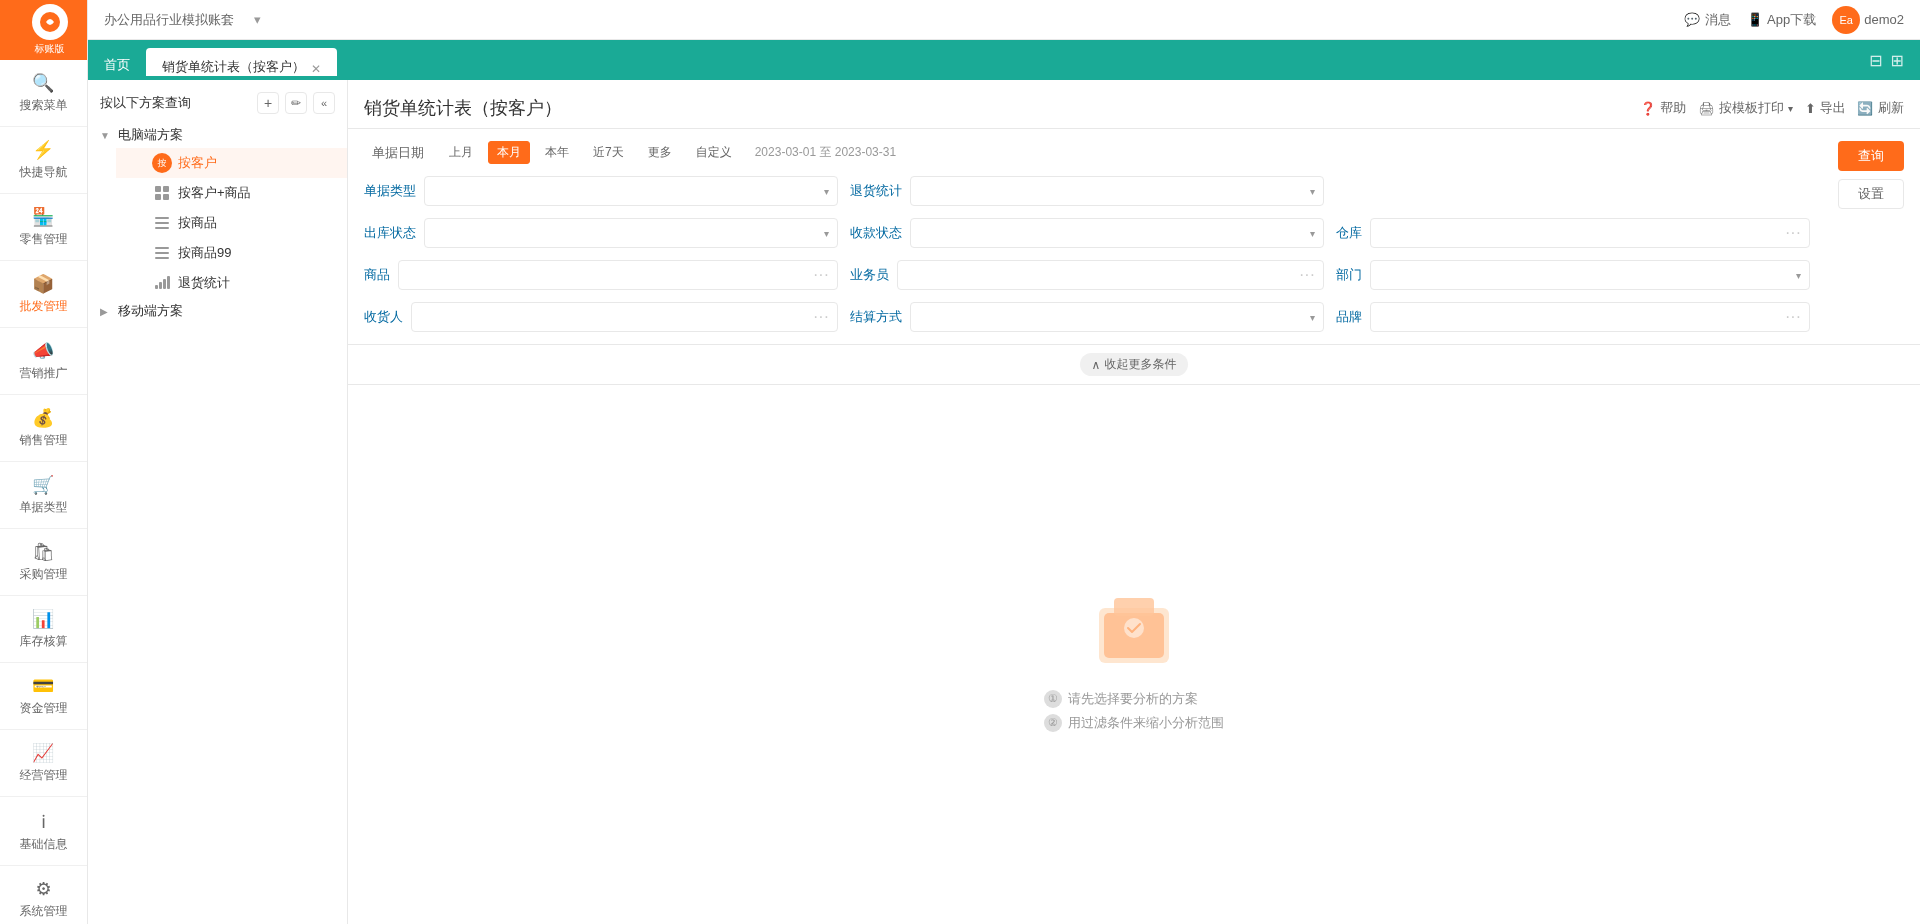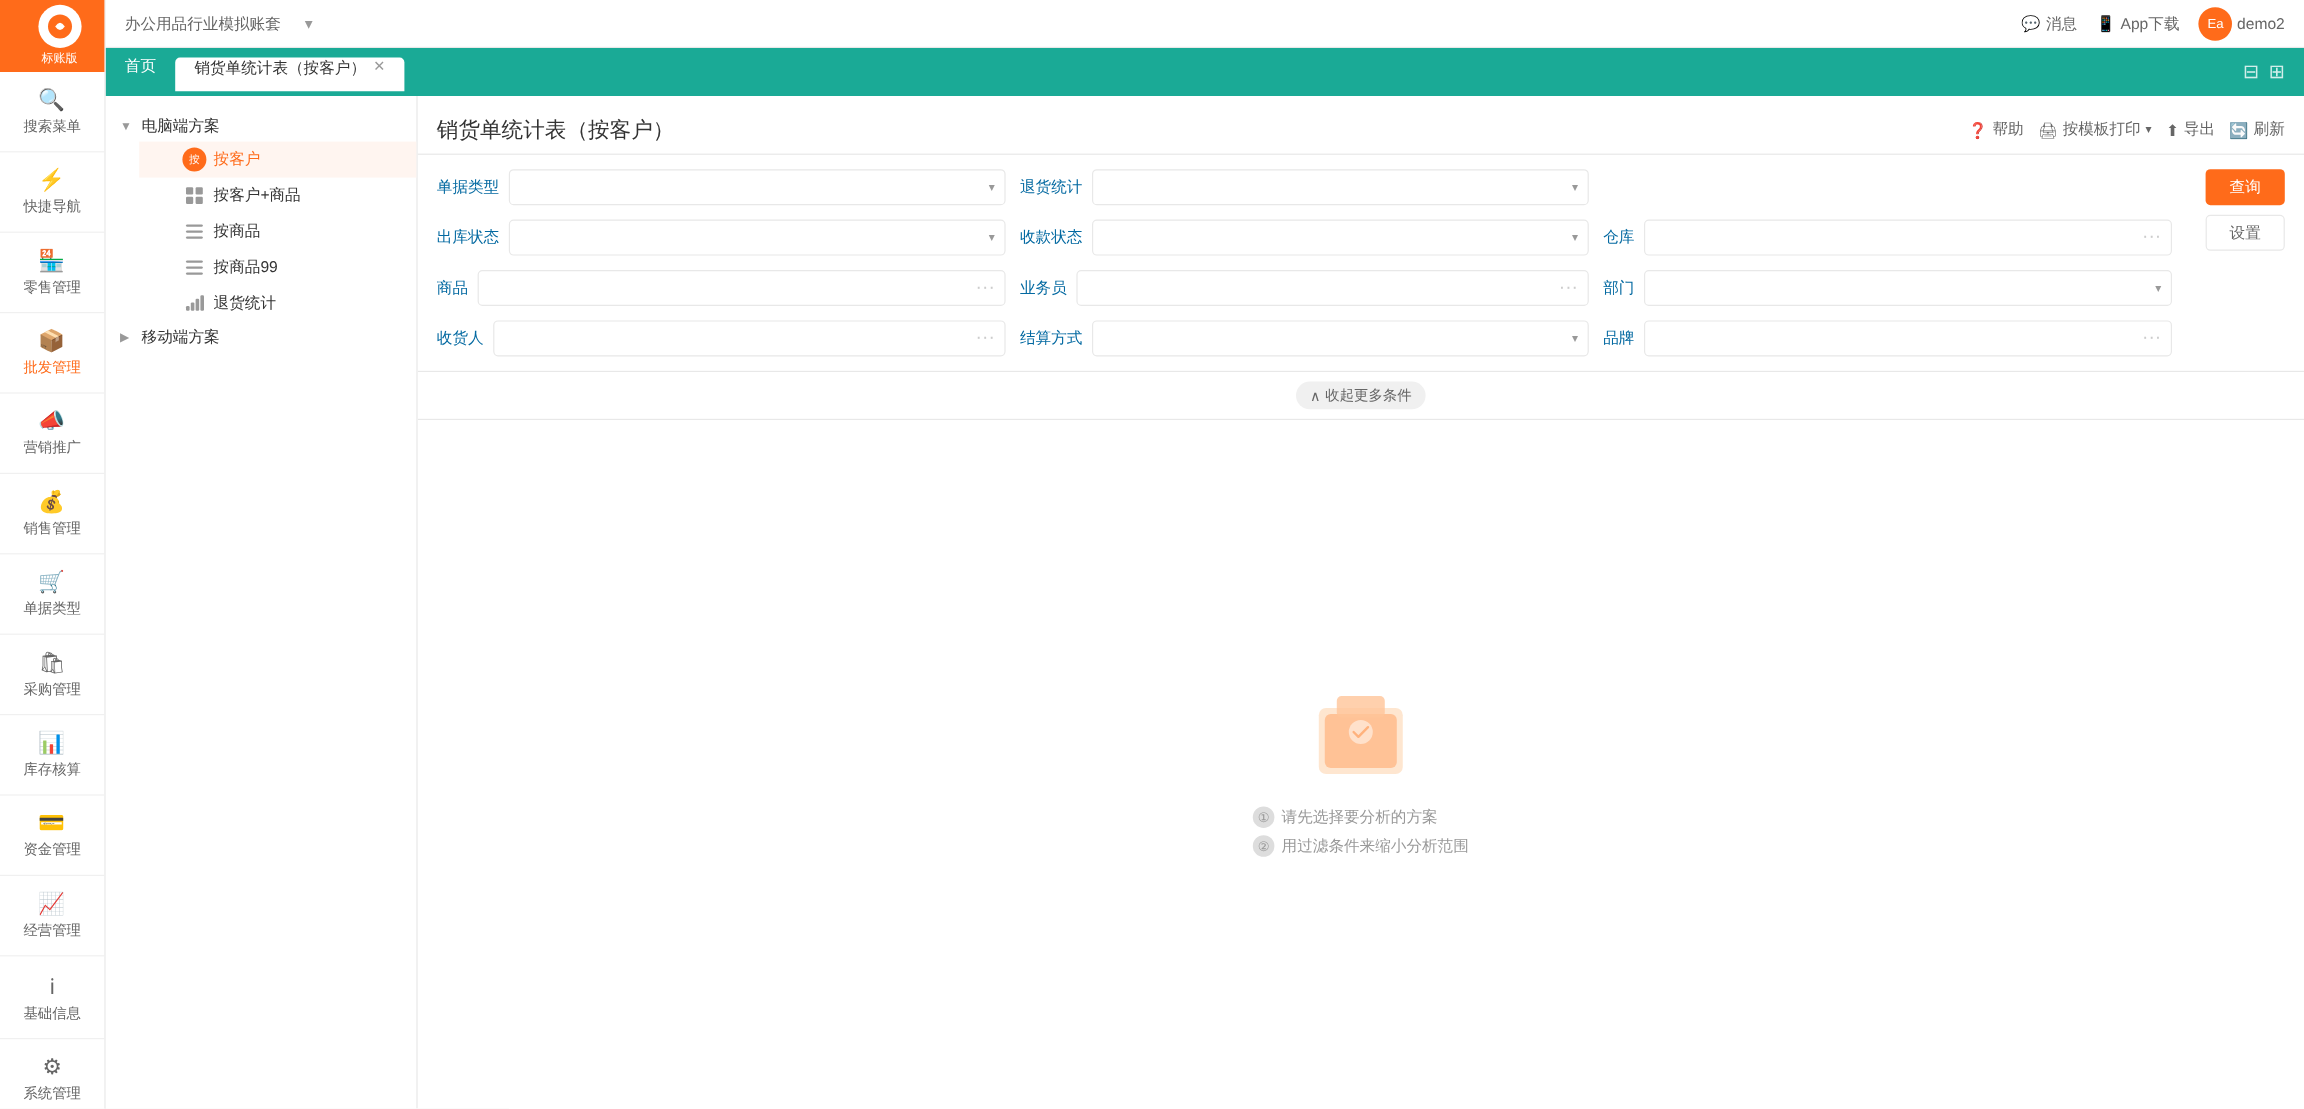"首页" .tab { align-items: flex-start -> flex-end }
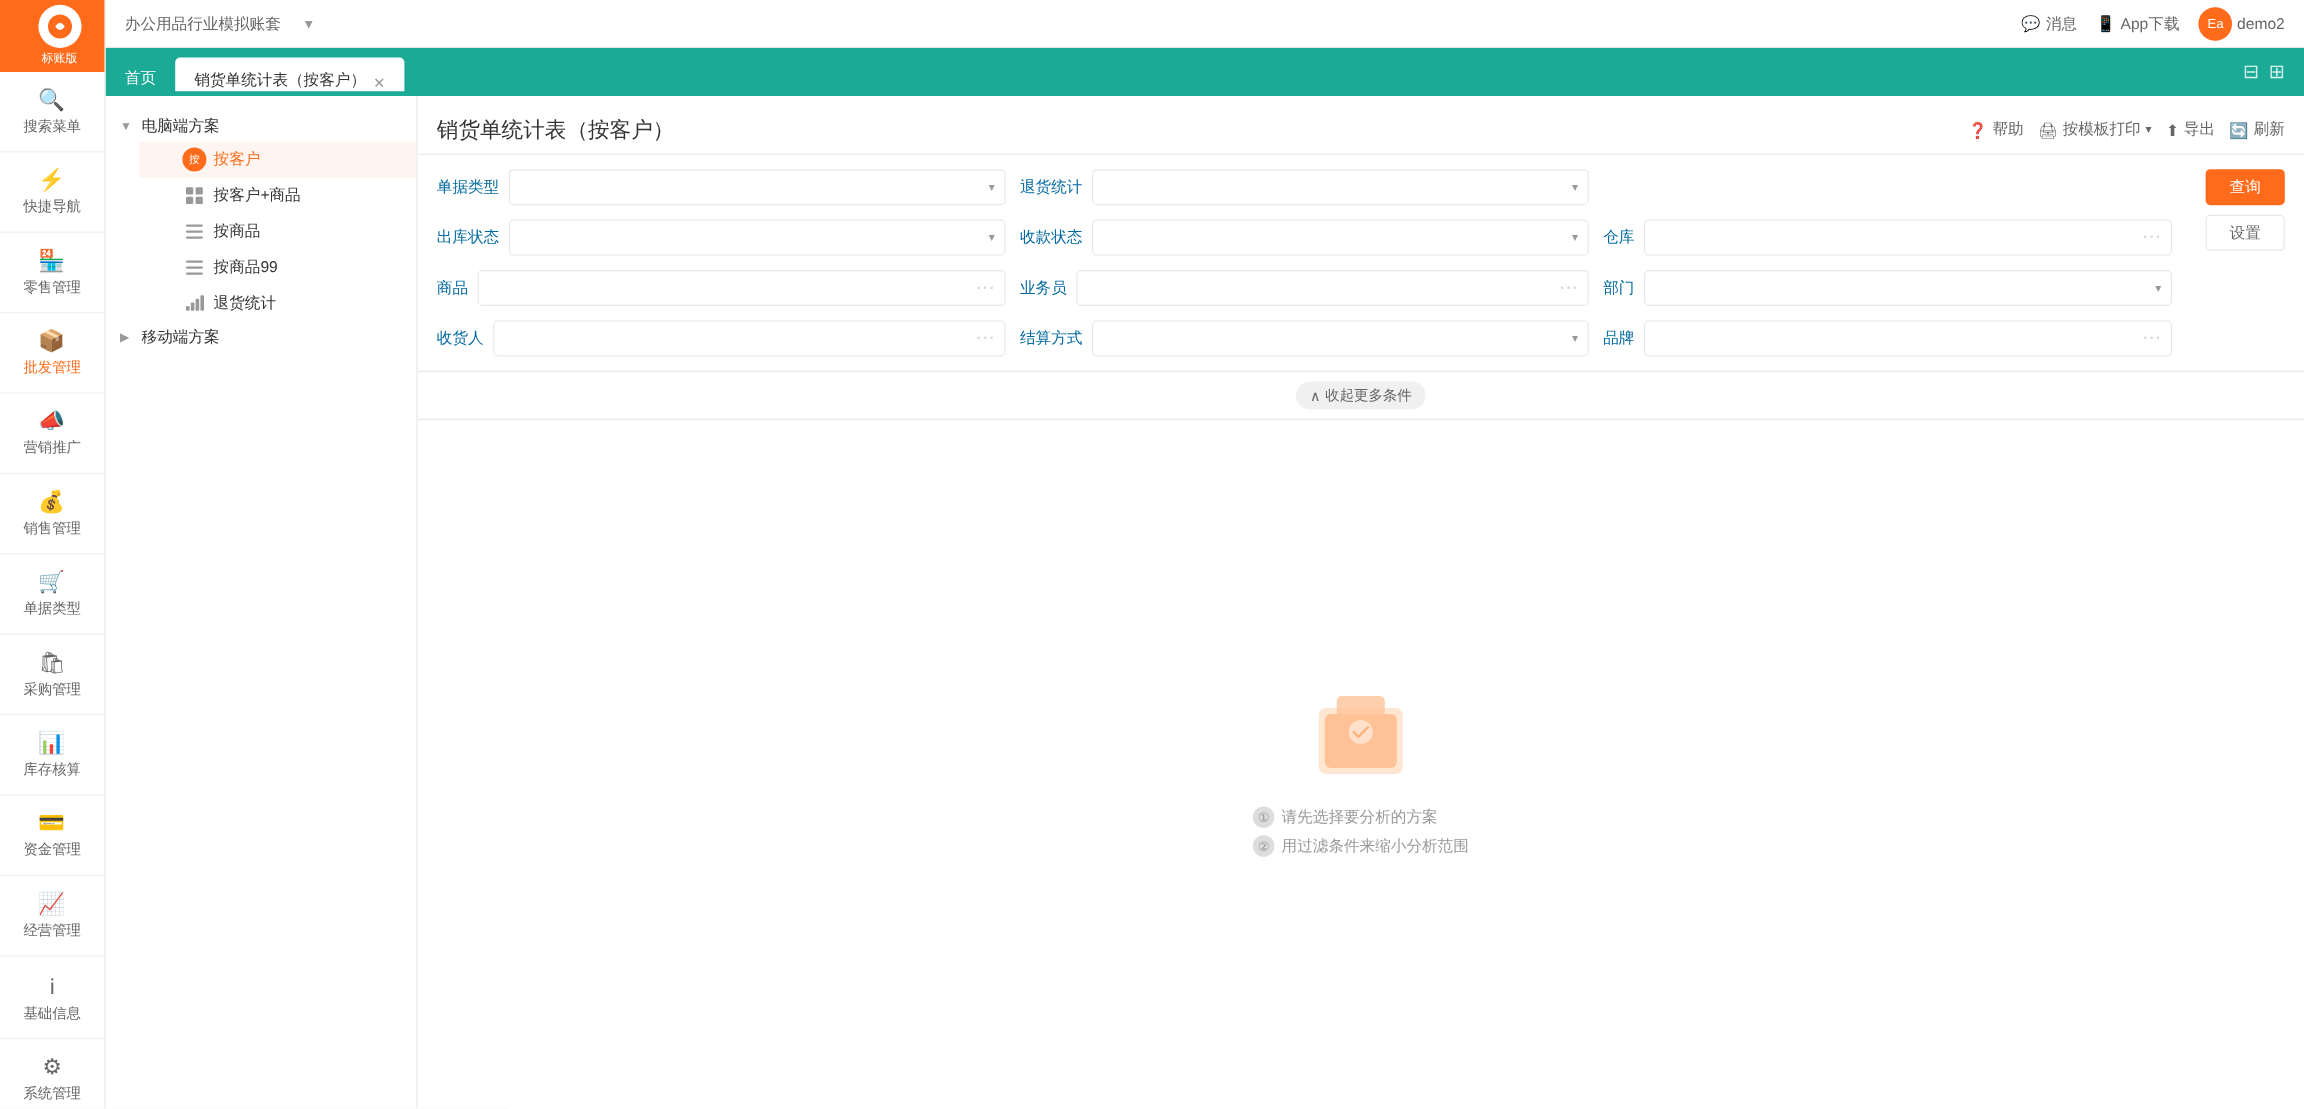"按以下方案查询" div.left-panel-header { html: none -> <div> <span>按以下方案查询</span> <div> <div>+</div> <div>✏</div> <div>«</div> </div> </div> }
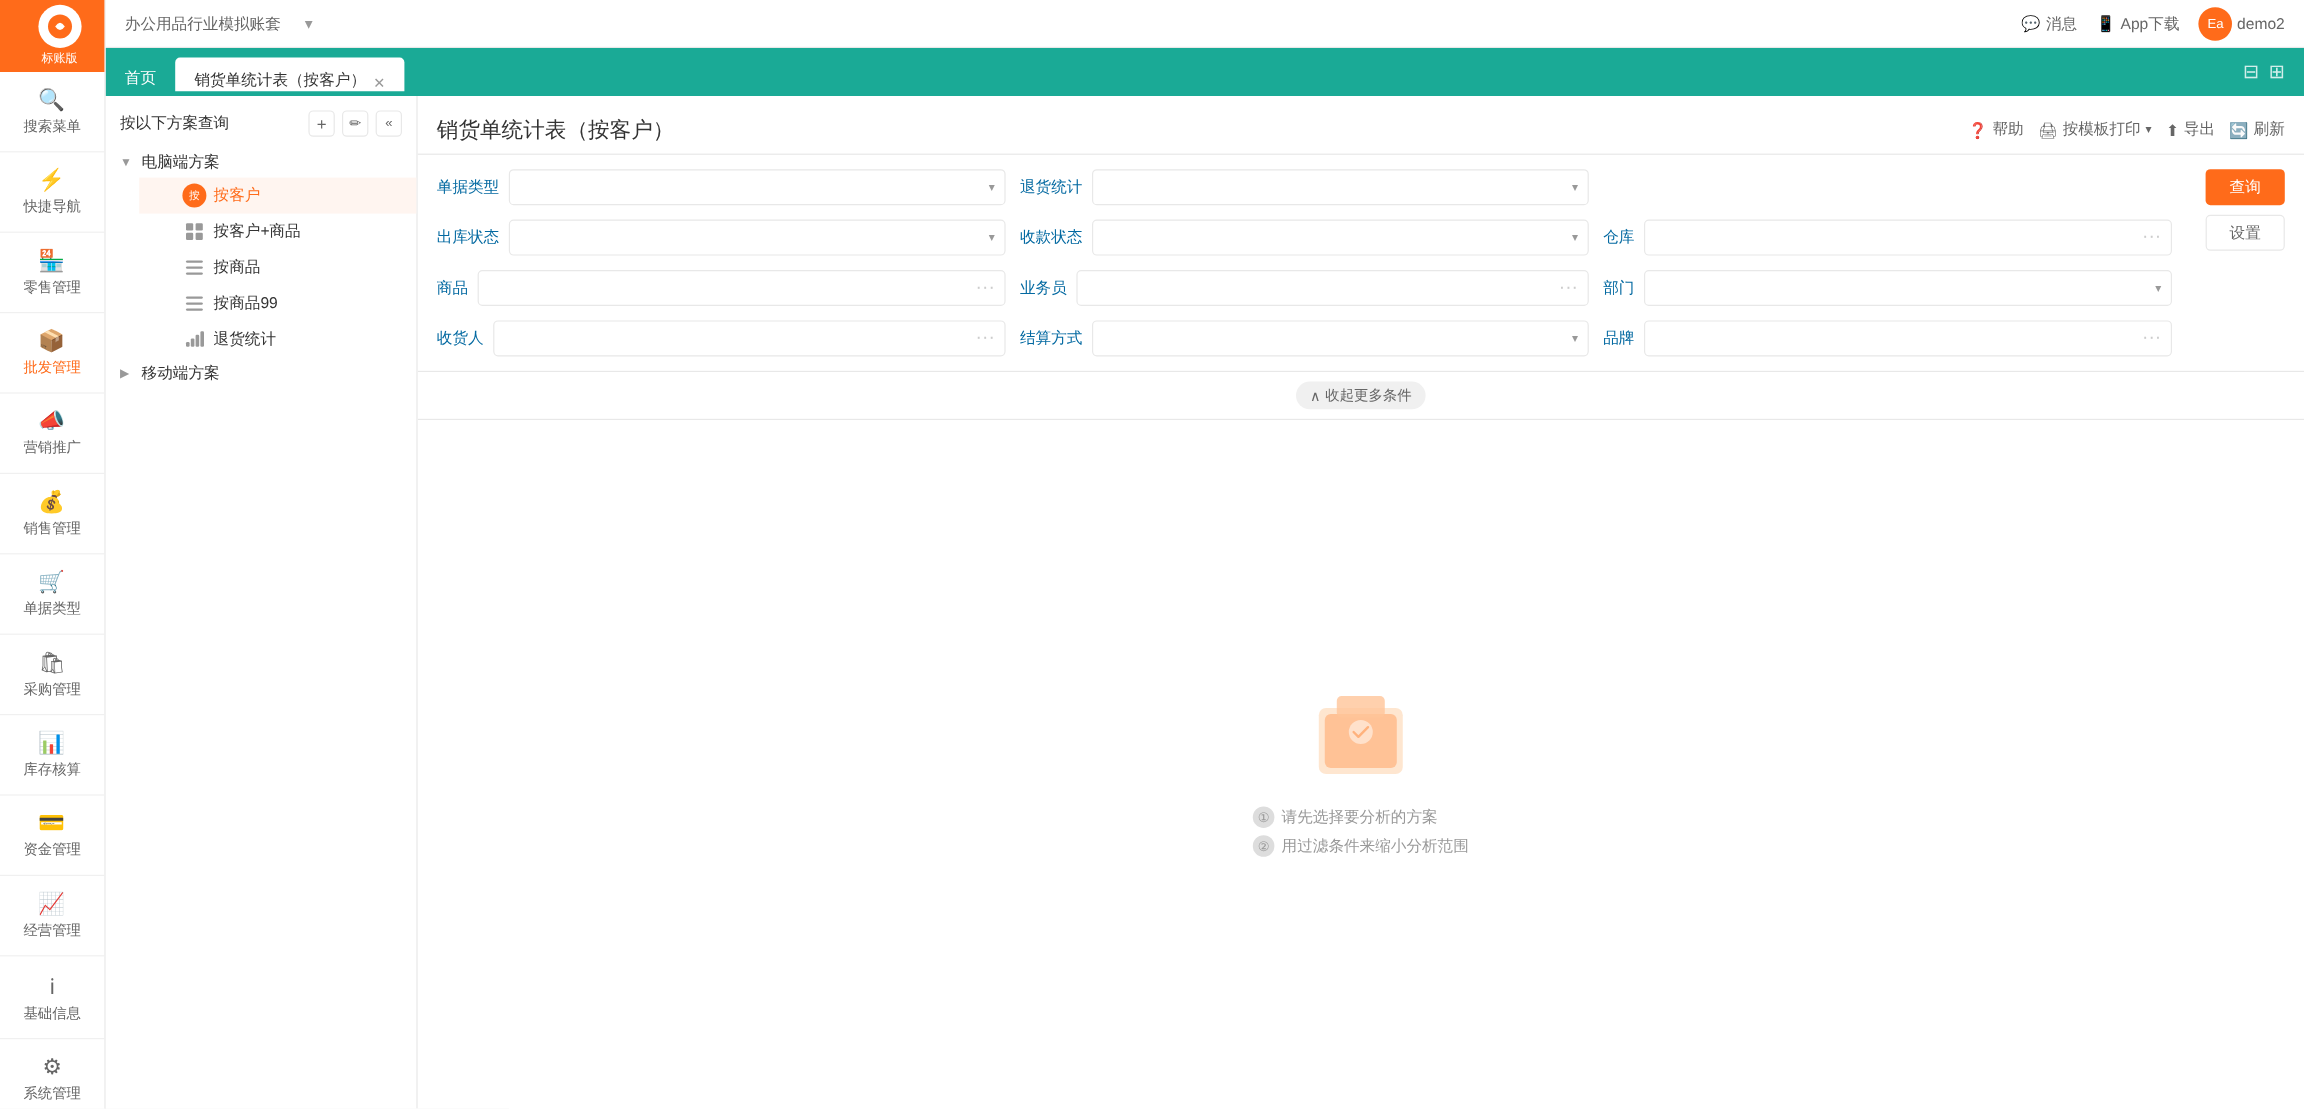"单据日期" div.filter-row { html: none -> <div> <span>单据日期</span> <div> <div> <span>上月</span> <span>本月</span> <span>本年</span> <span>近7天</span> <span>更多</span> <span>自定义</span> </div> <span>2023-03-01 至 2023-03-31</span> </div> </div> }
